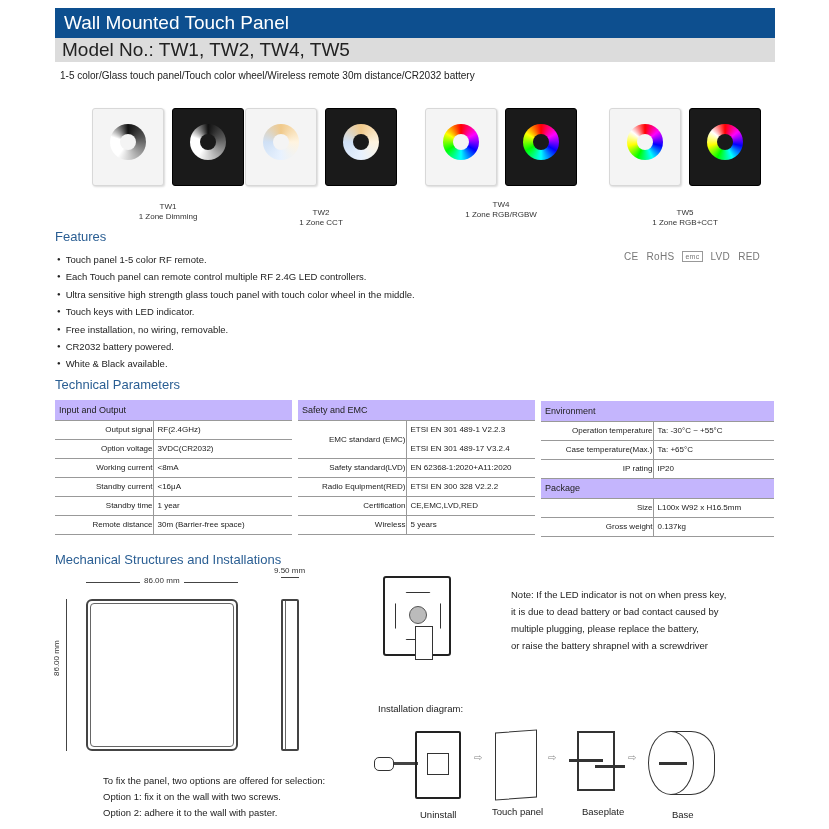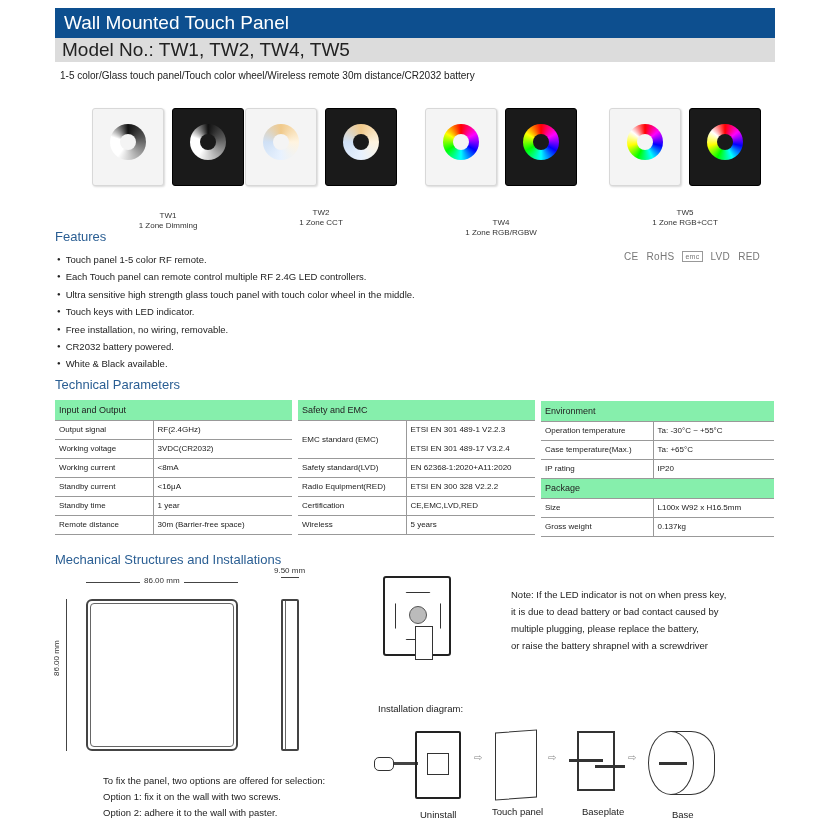"TW1" .caption { margin-top: 25px -> 16px }
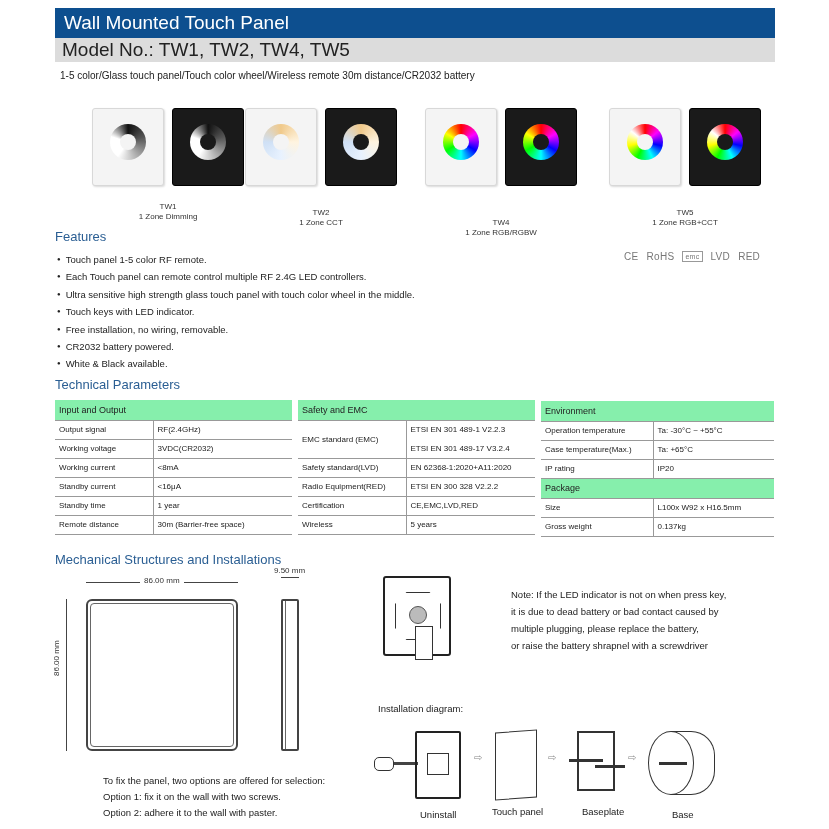"TW4" div.caption { margin-top: 32px -> 14px }
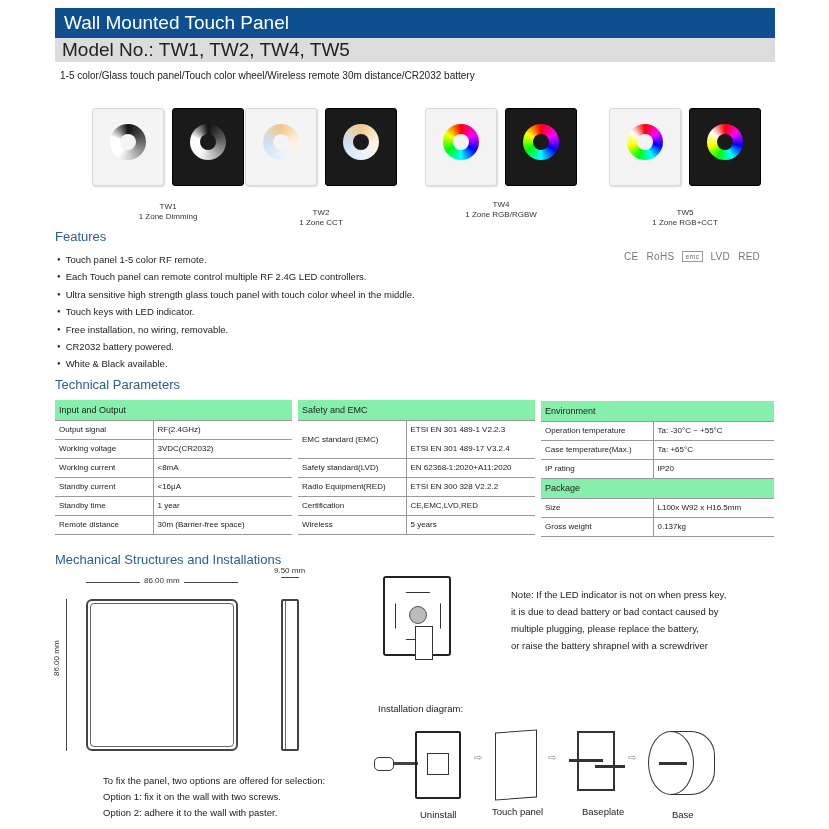"Input and Output" table th { background: #86efac -> #c4b5fd }
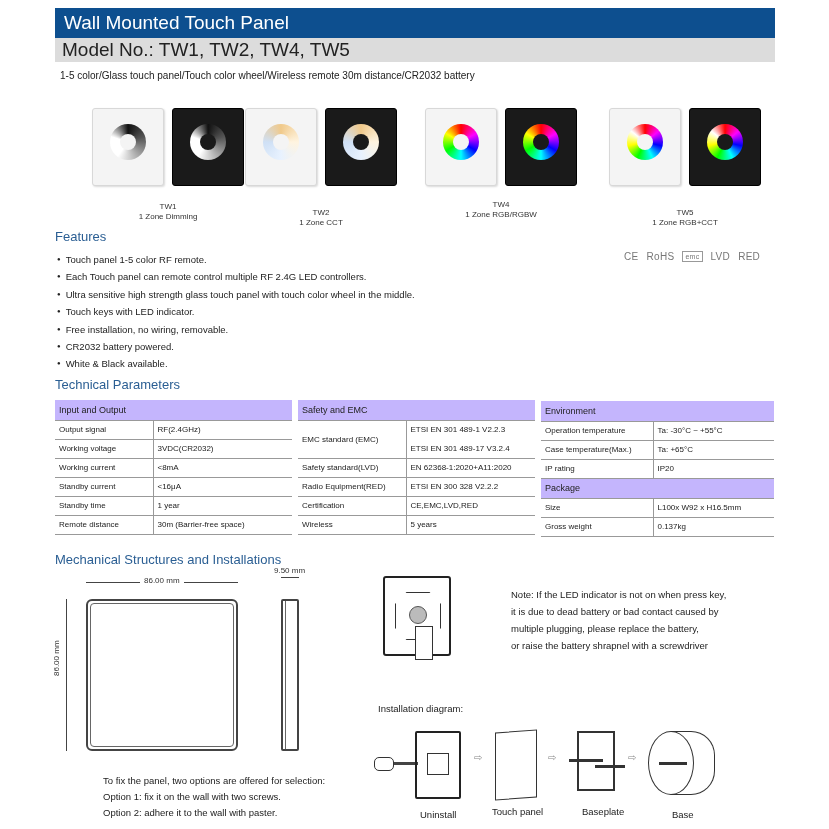"Output signal" table td.lbl { text-align: none -> right }
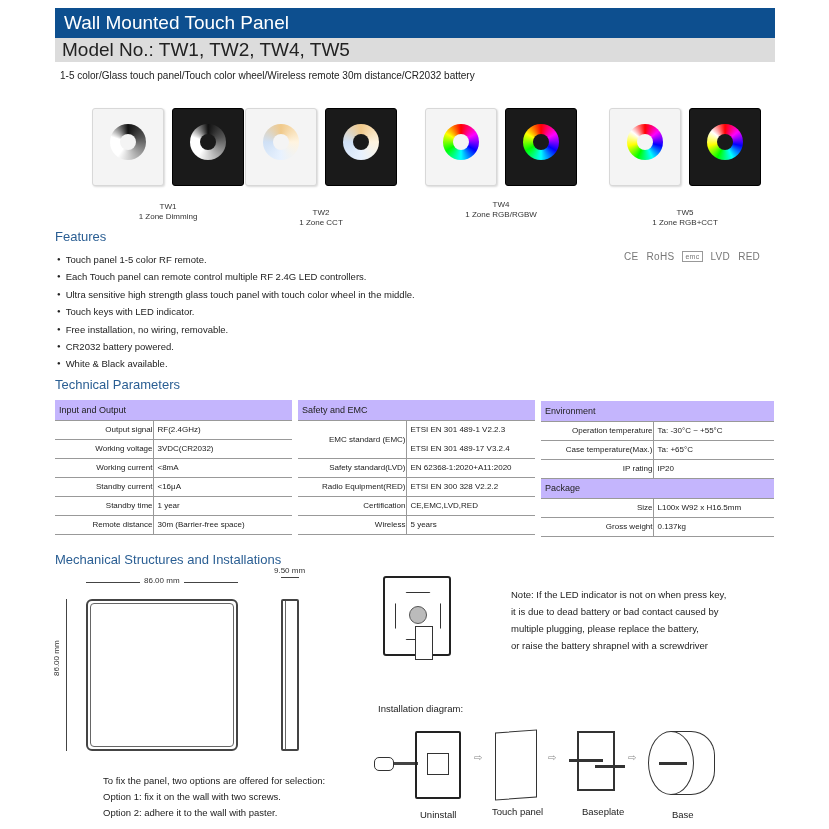"Working voltage" td.lbl { text: Working -> Option }
